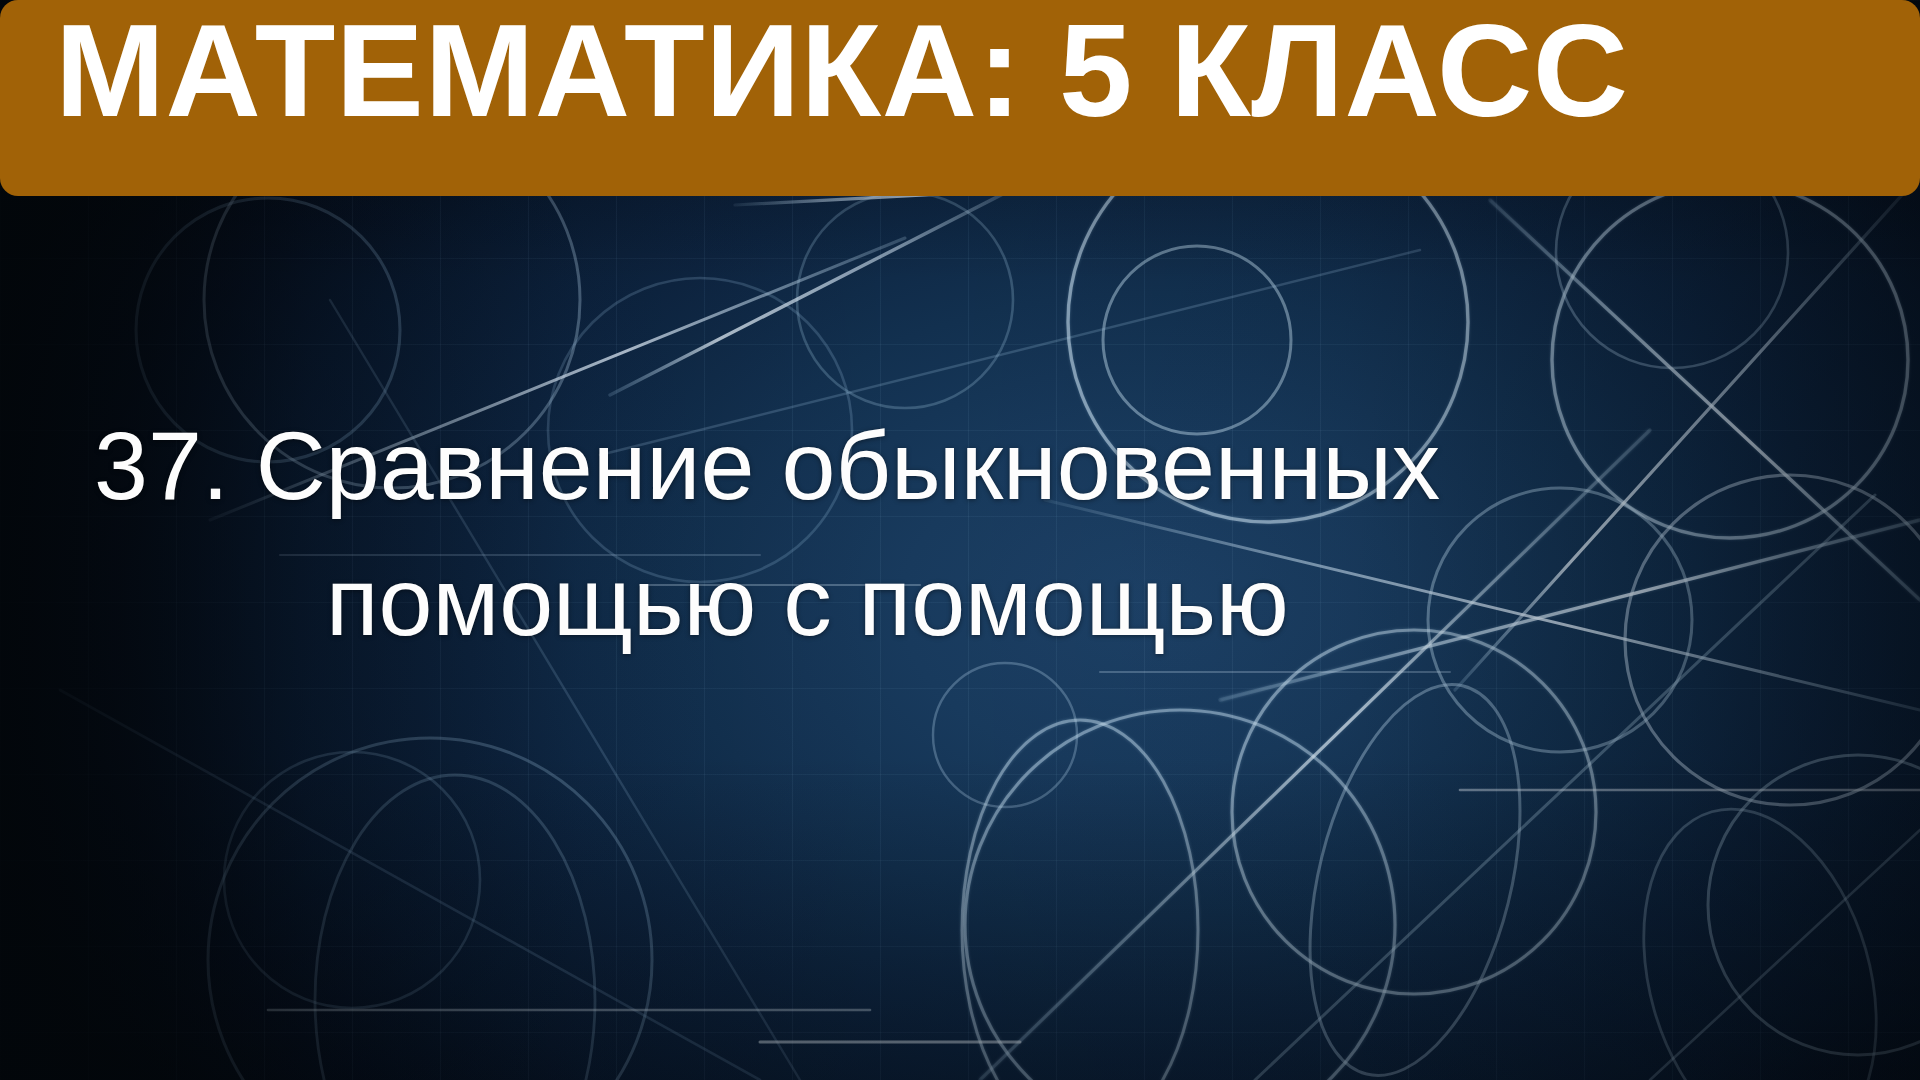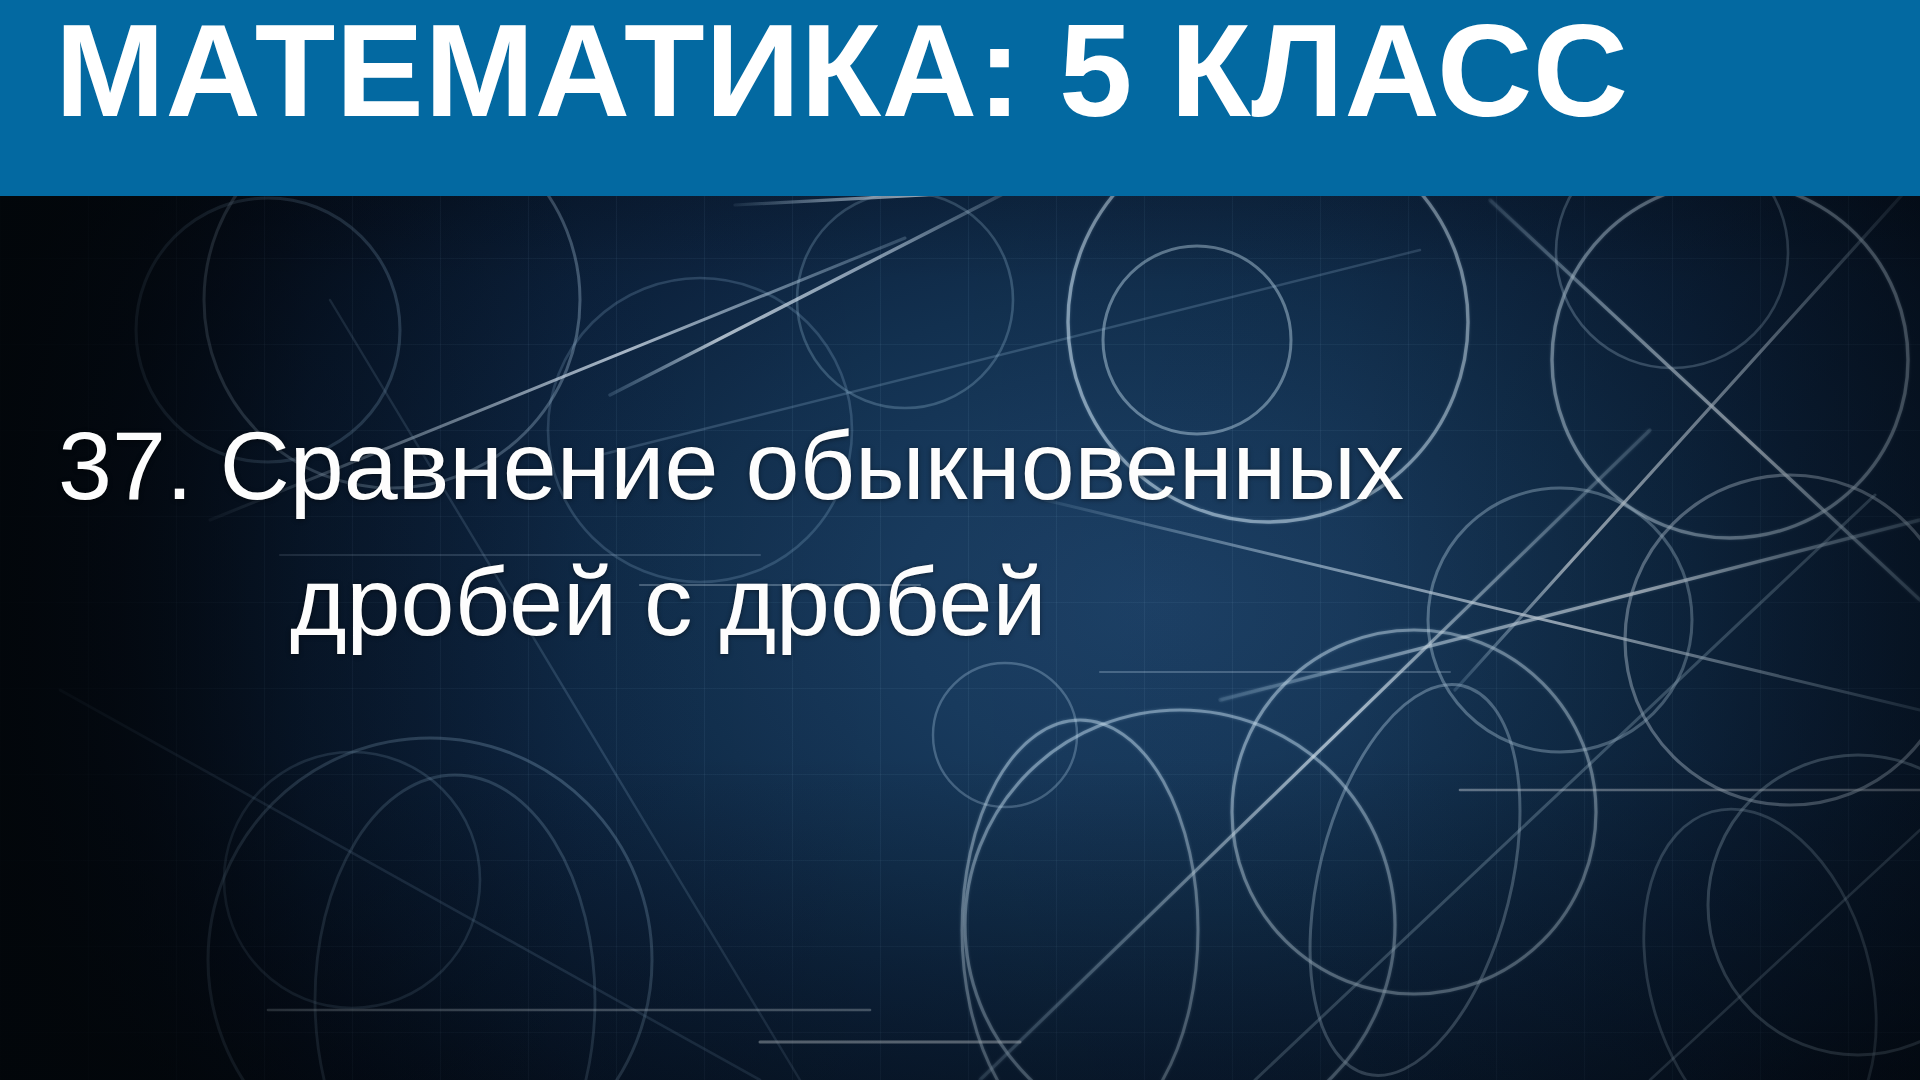"МАТЕМАТИКА: 5 КЛАСС" div { background: #0369a1 -> #a16207; border-radius: none -> 18px }
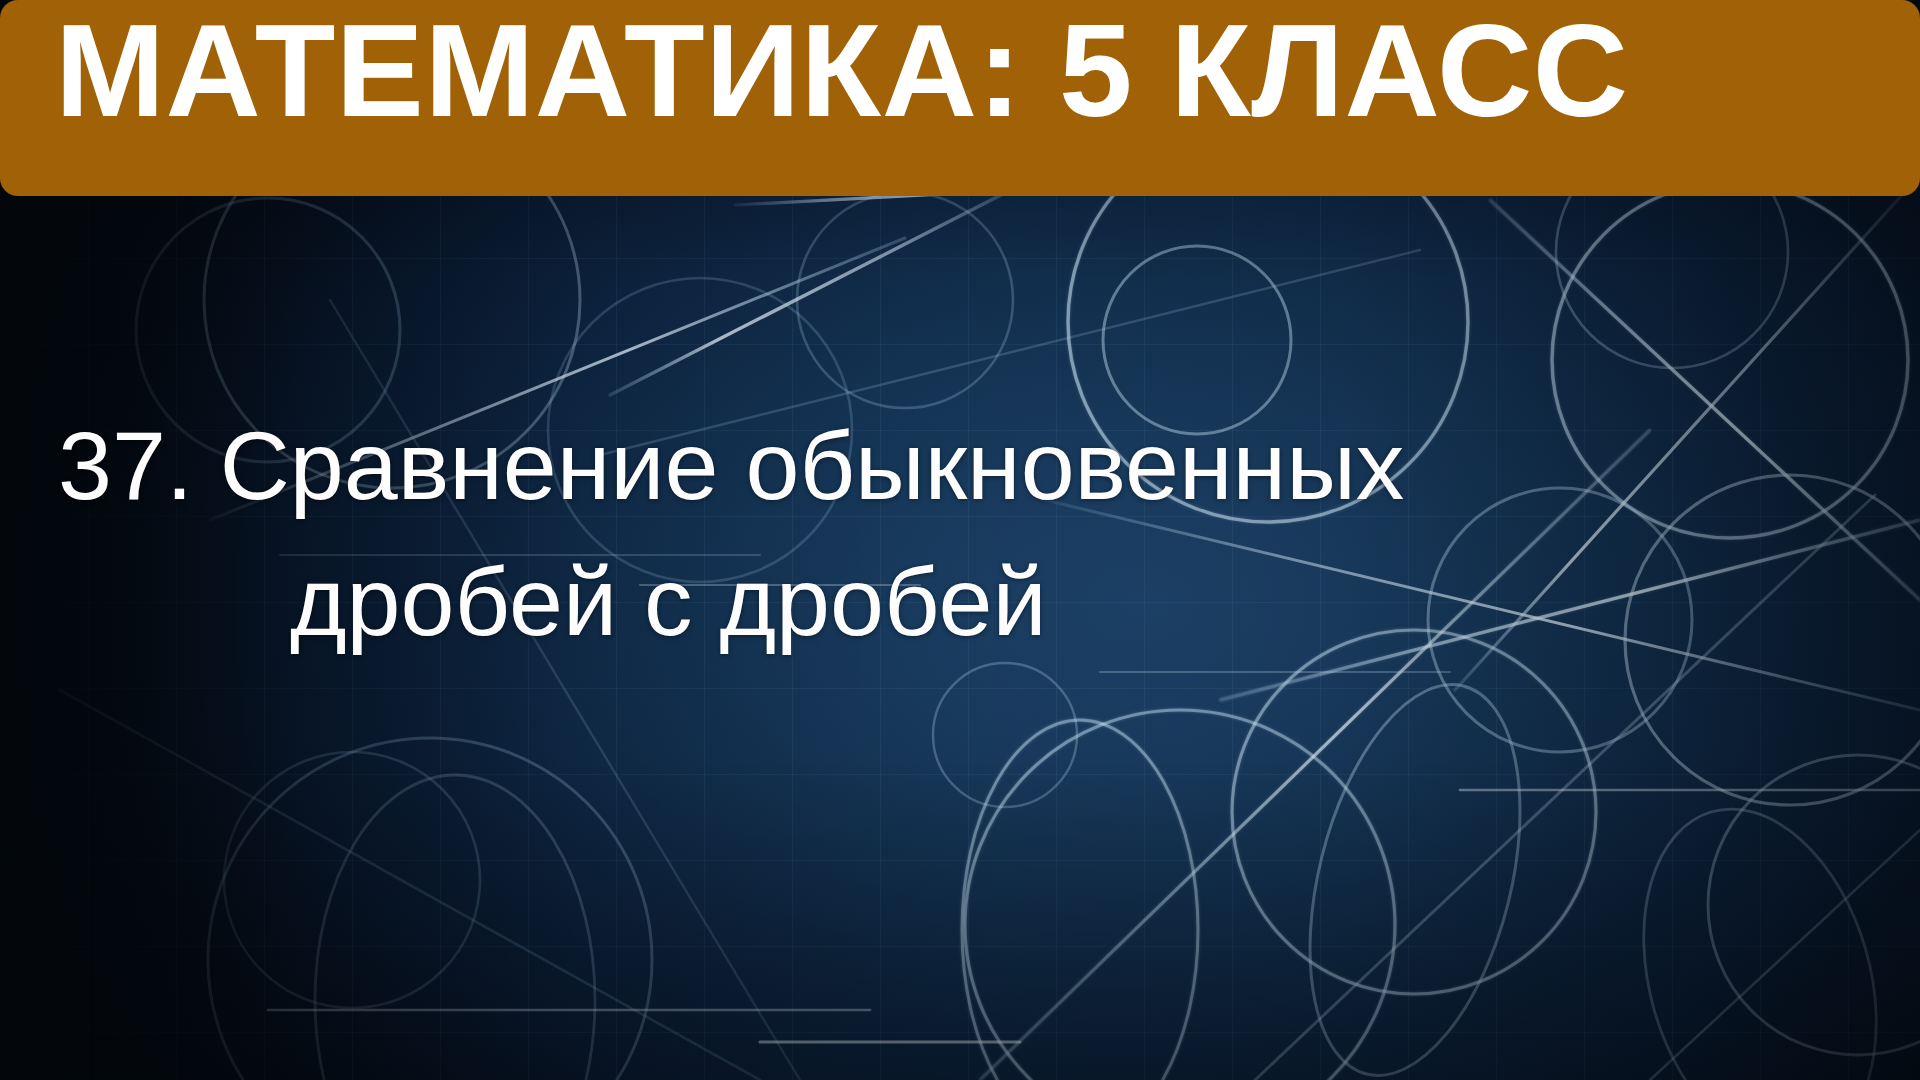"37. Сравнение обыкновенных" .body-line { margin-left: none -> 36px }
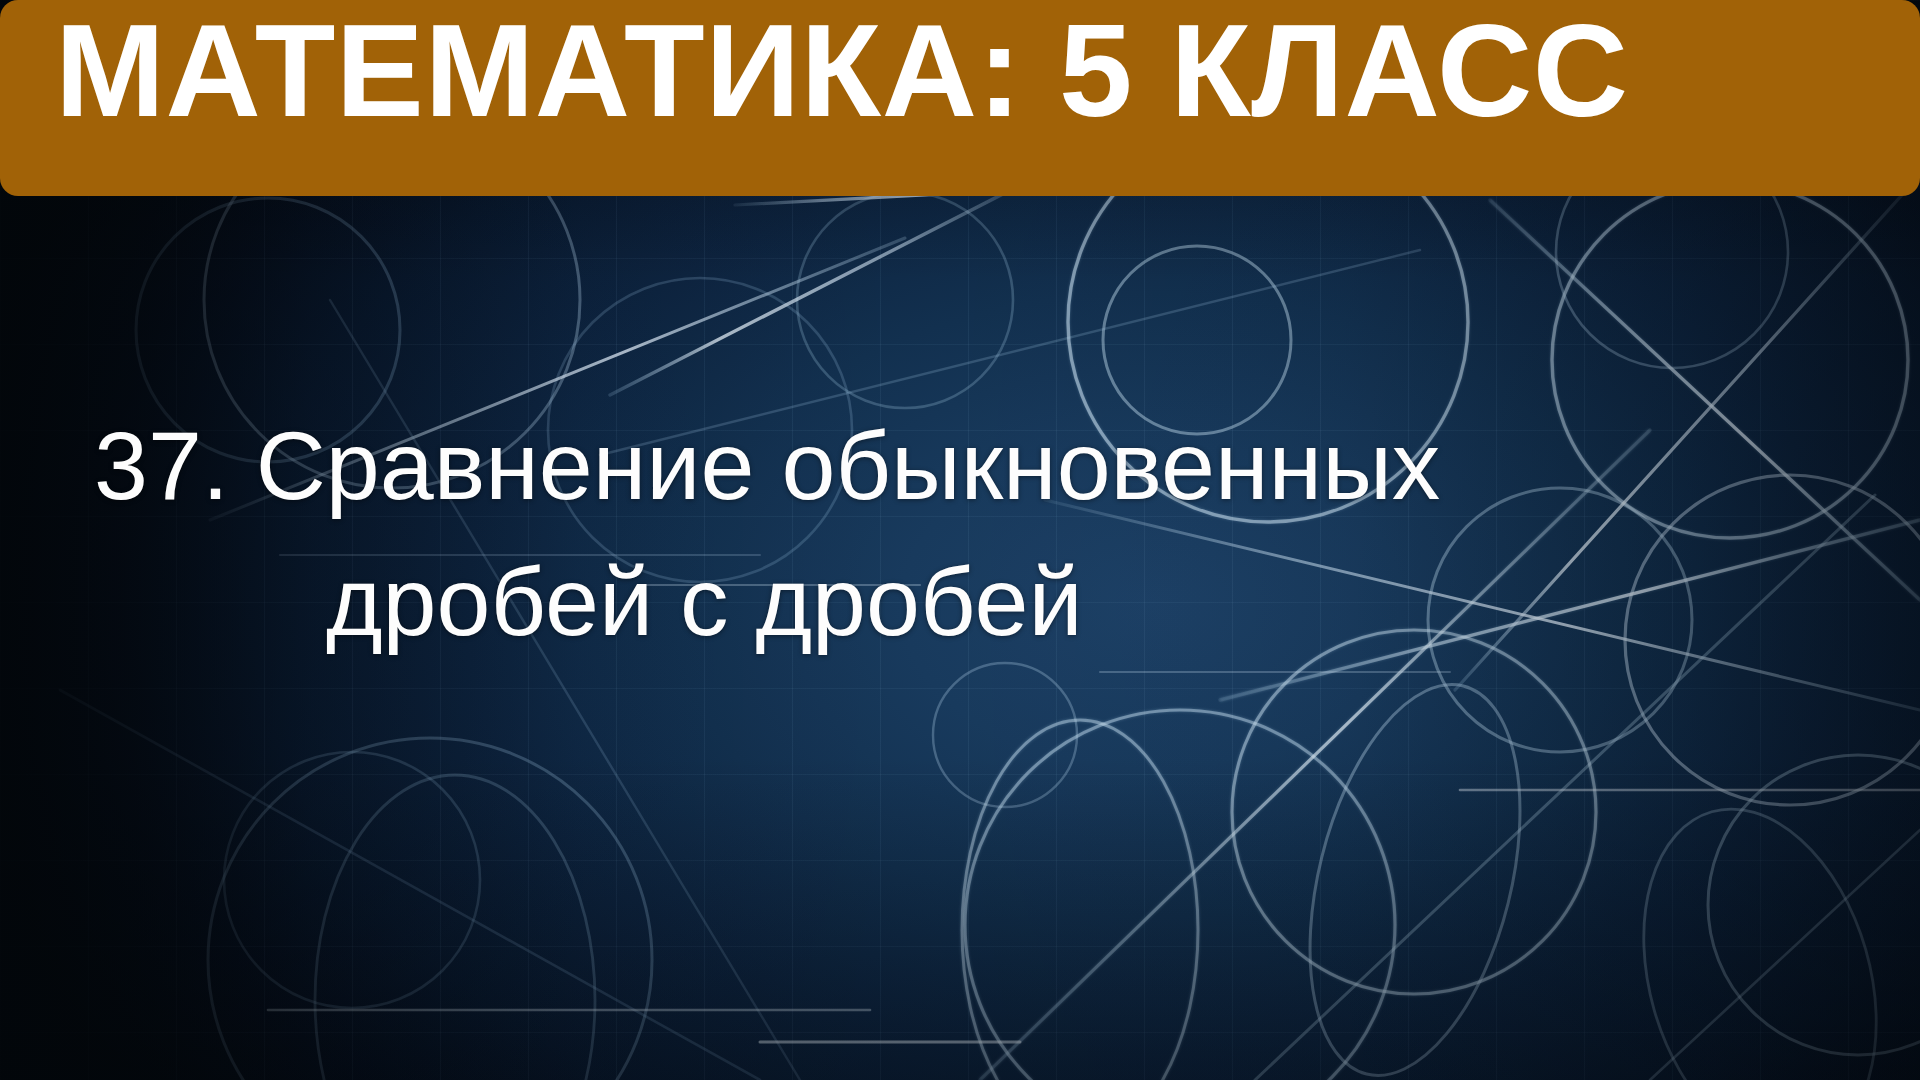"дробей с дробей" div.body-line { text: дробей с дробей -> помощью с помощью }
